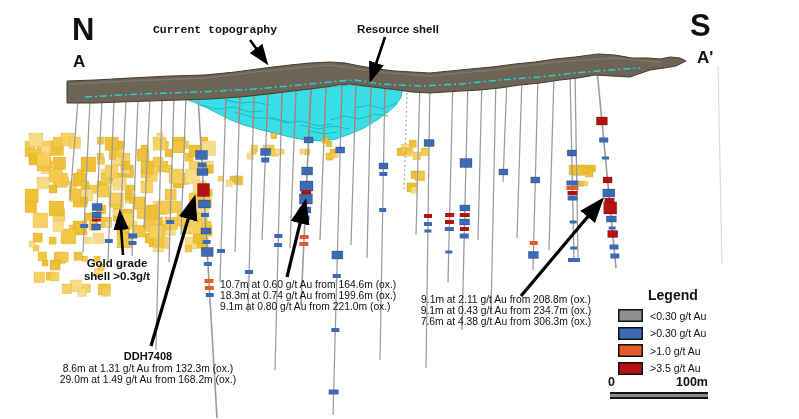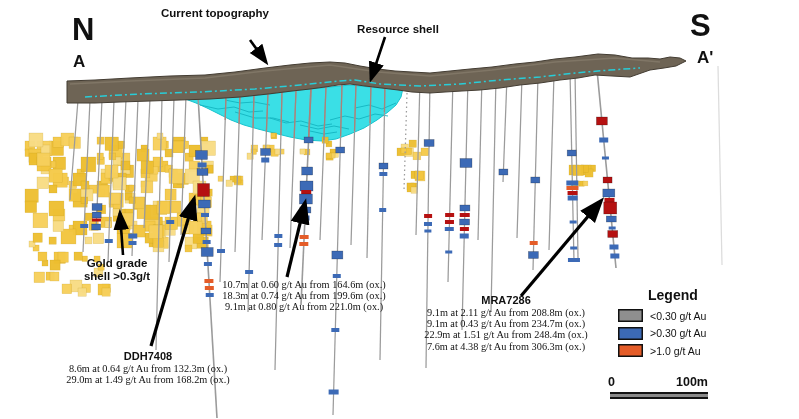"Current topography" .ann-topo { font-family: none -> Liberation Mono, monospace; top: 7px -> 23px }
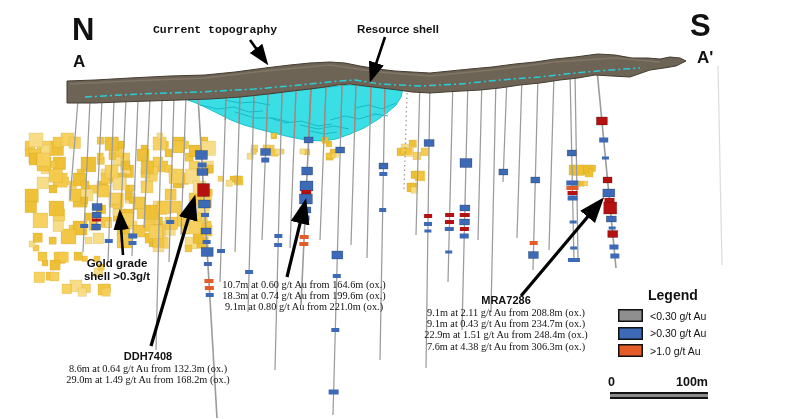"10.7m at 0.60 g/t Au" .callout .ln { font-family: Liberation Serif, serif -> none }
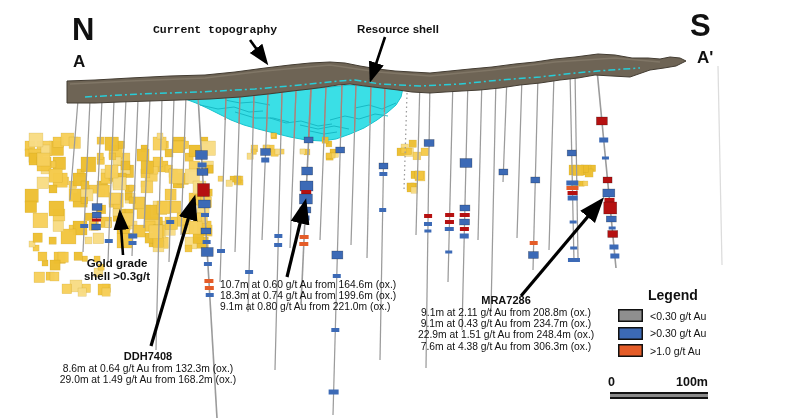"MRA7286" div.ttl { html: <div>MRA7286</div> -> none }
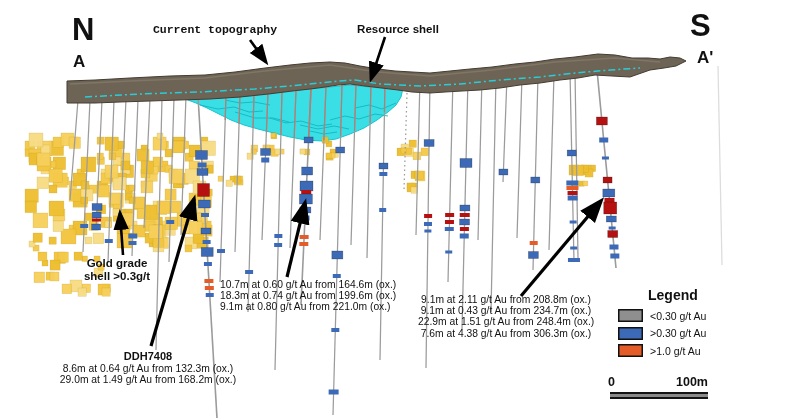"22.9m at 1.51 g/t Au" div.ln { html: <div>22.9m at 1.51 g/t Au from 248.4m (ox.)</div> -> none }
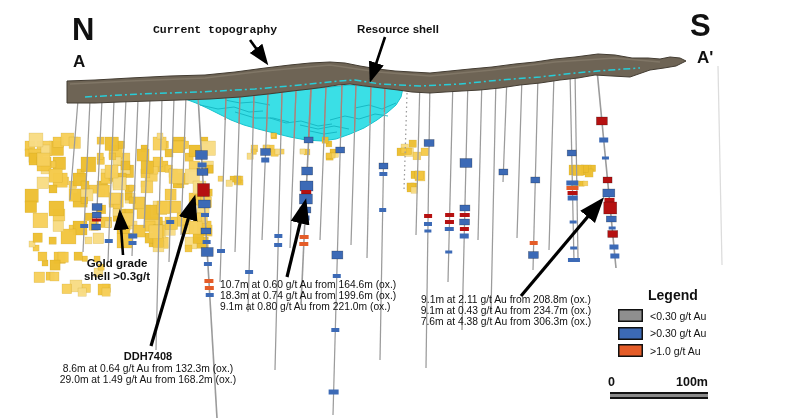"8.6m at 0.64 g/t Au" div.ln { text: 0.64 -> 1.31 }
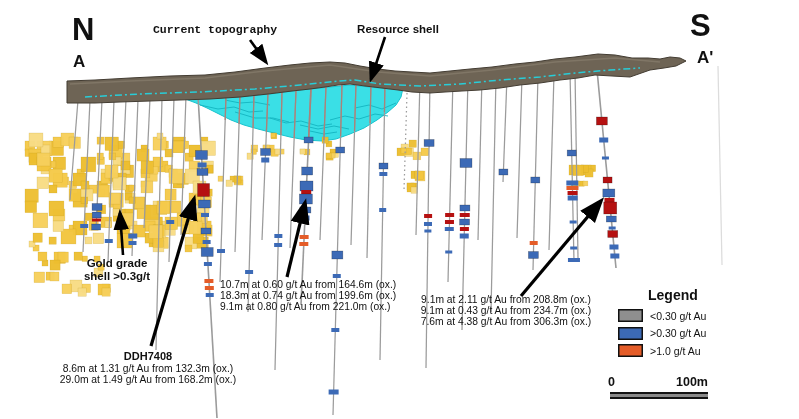">3.5 g/t Au" div.row { html: none -> <div> <svg> <rect></rect> </svg> <span>&gt;3.5 g/t Au</span> </div> }
